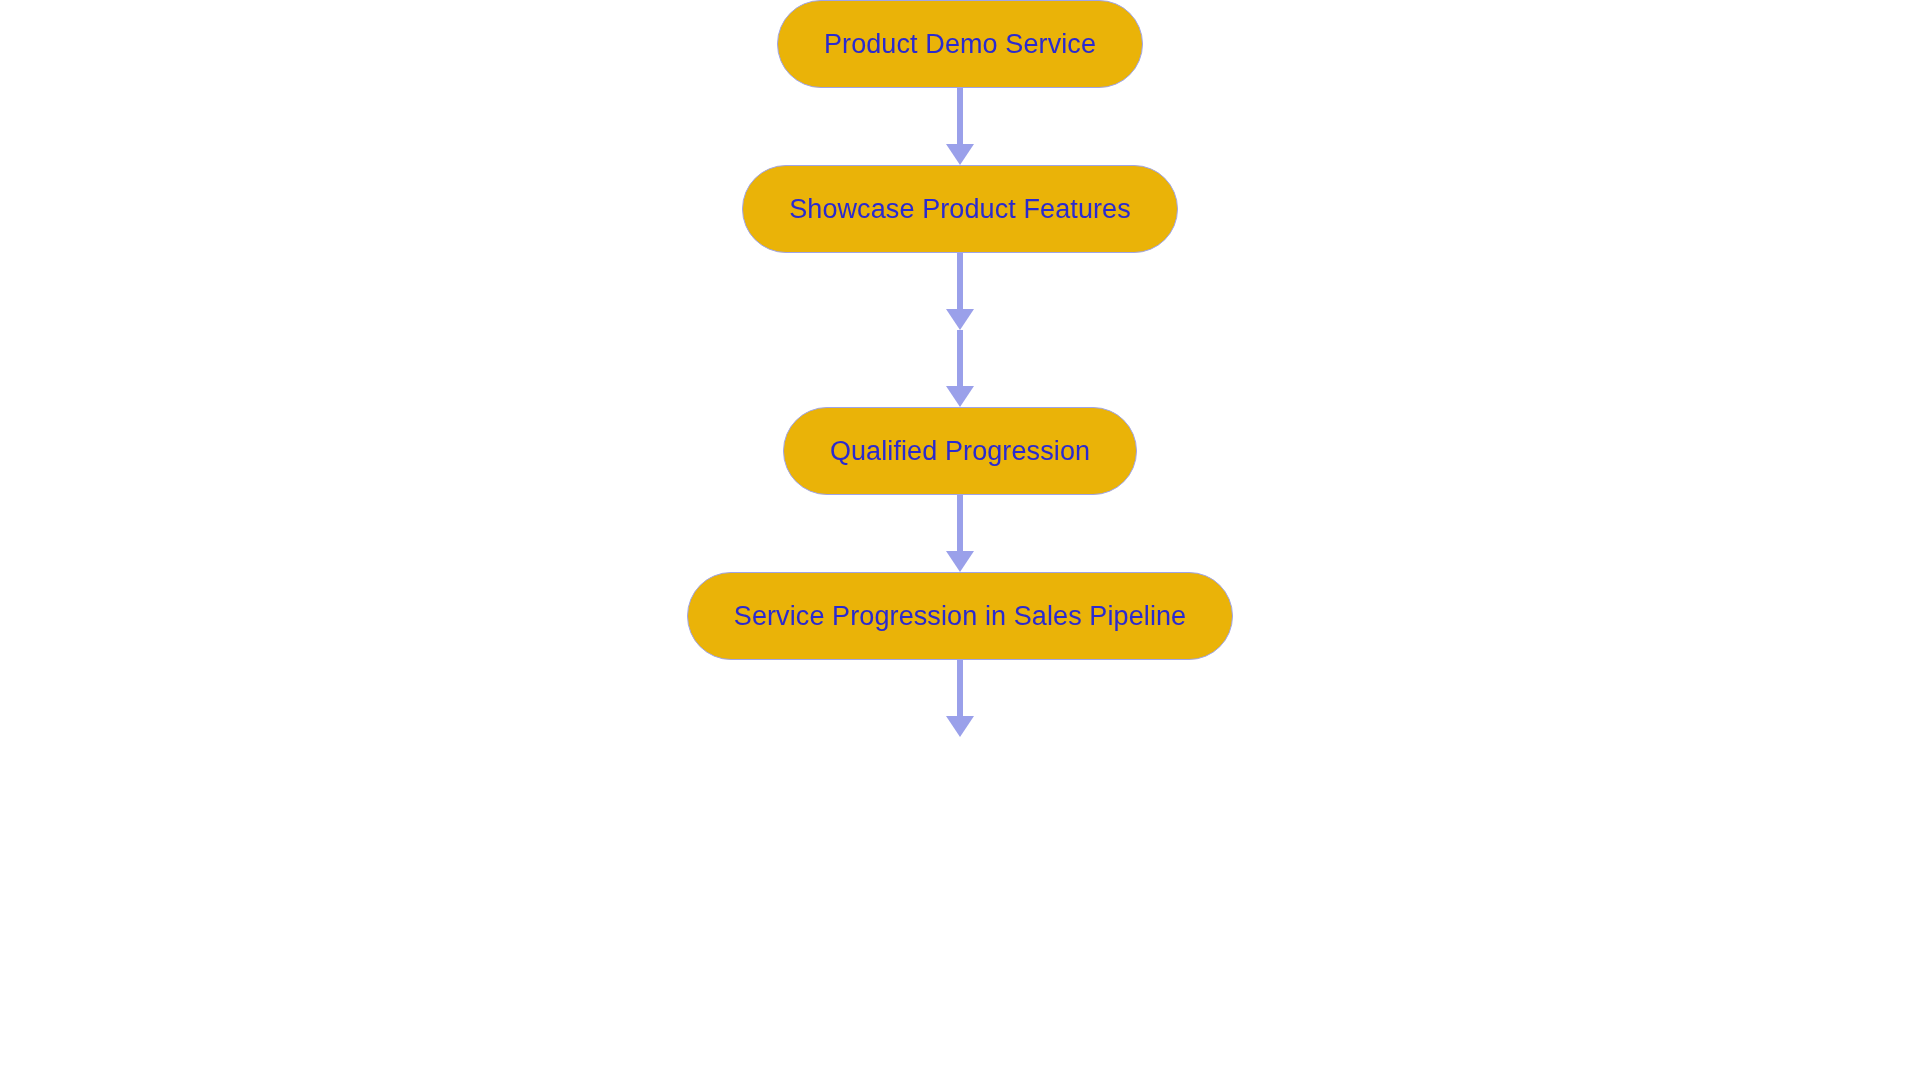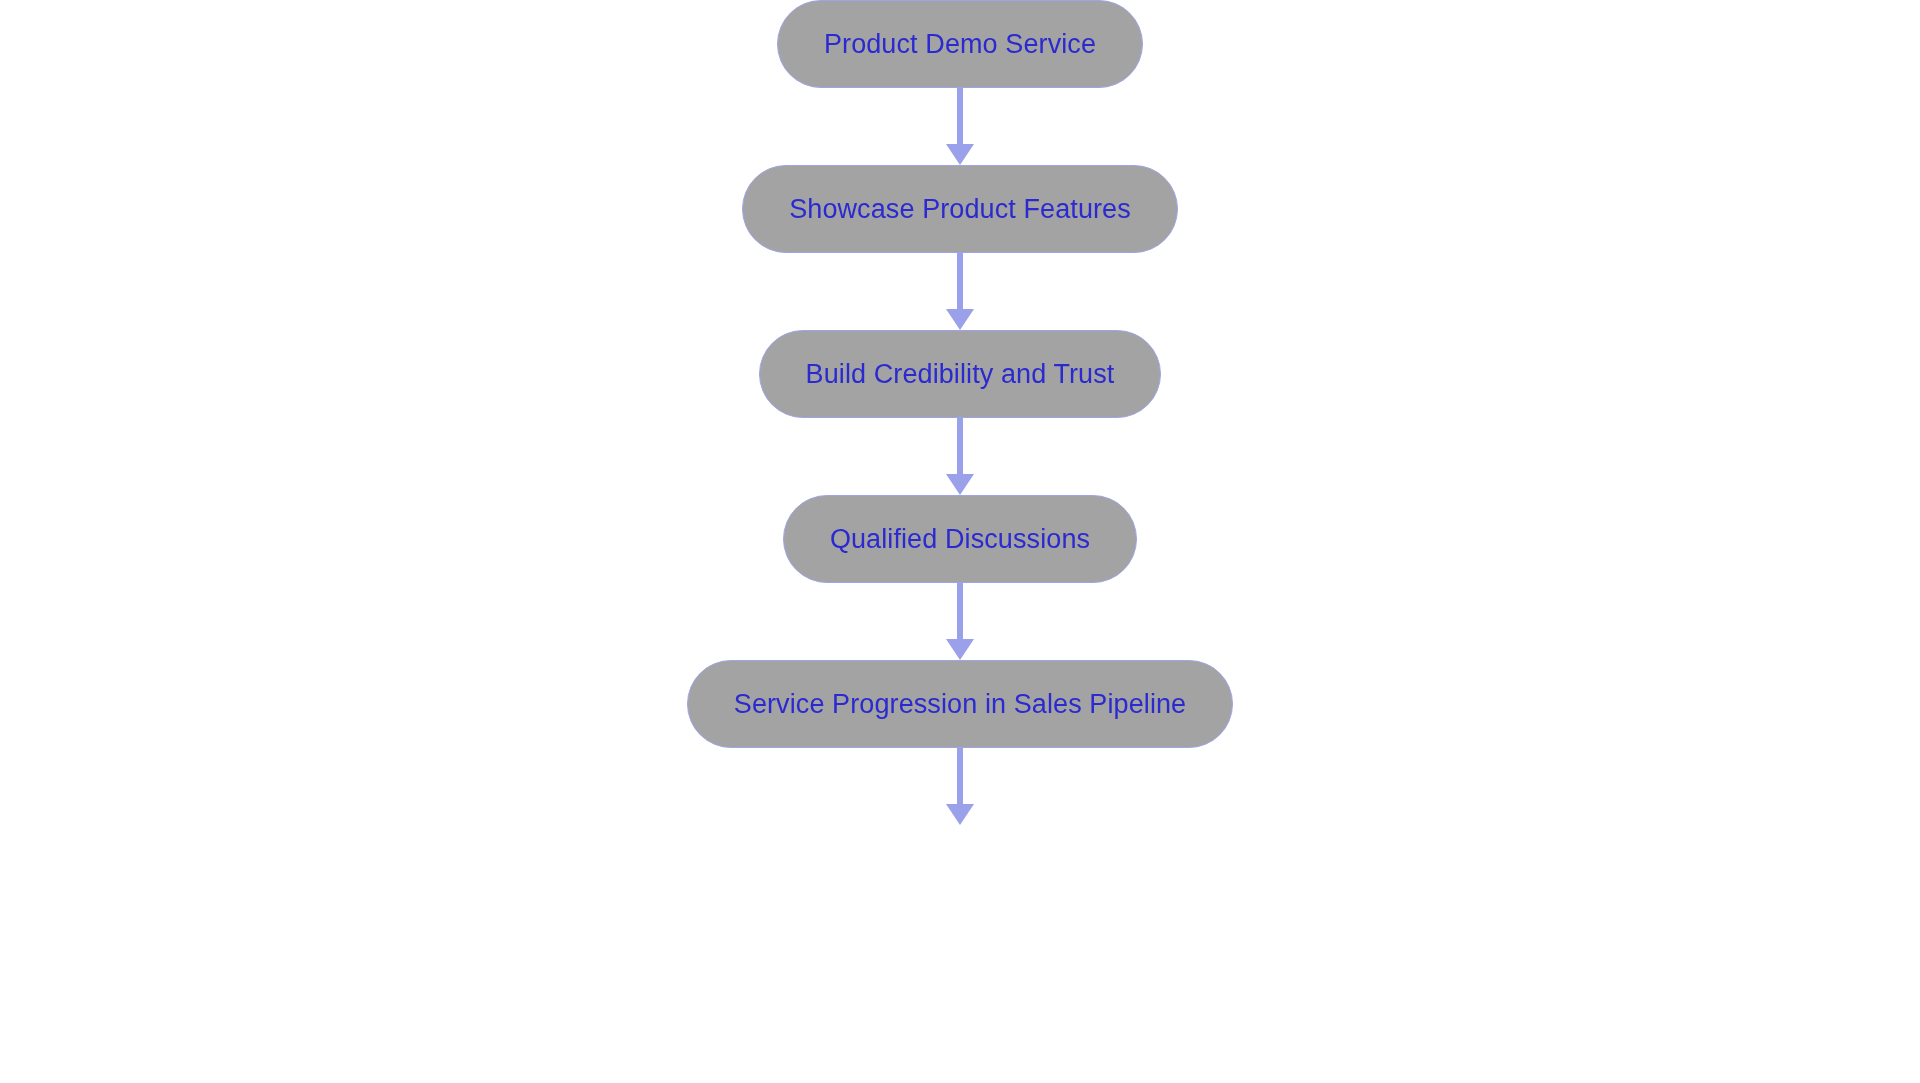"Product Demo Service" .node { background: #a3a3a3 -> #eab308 }
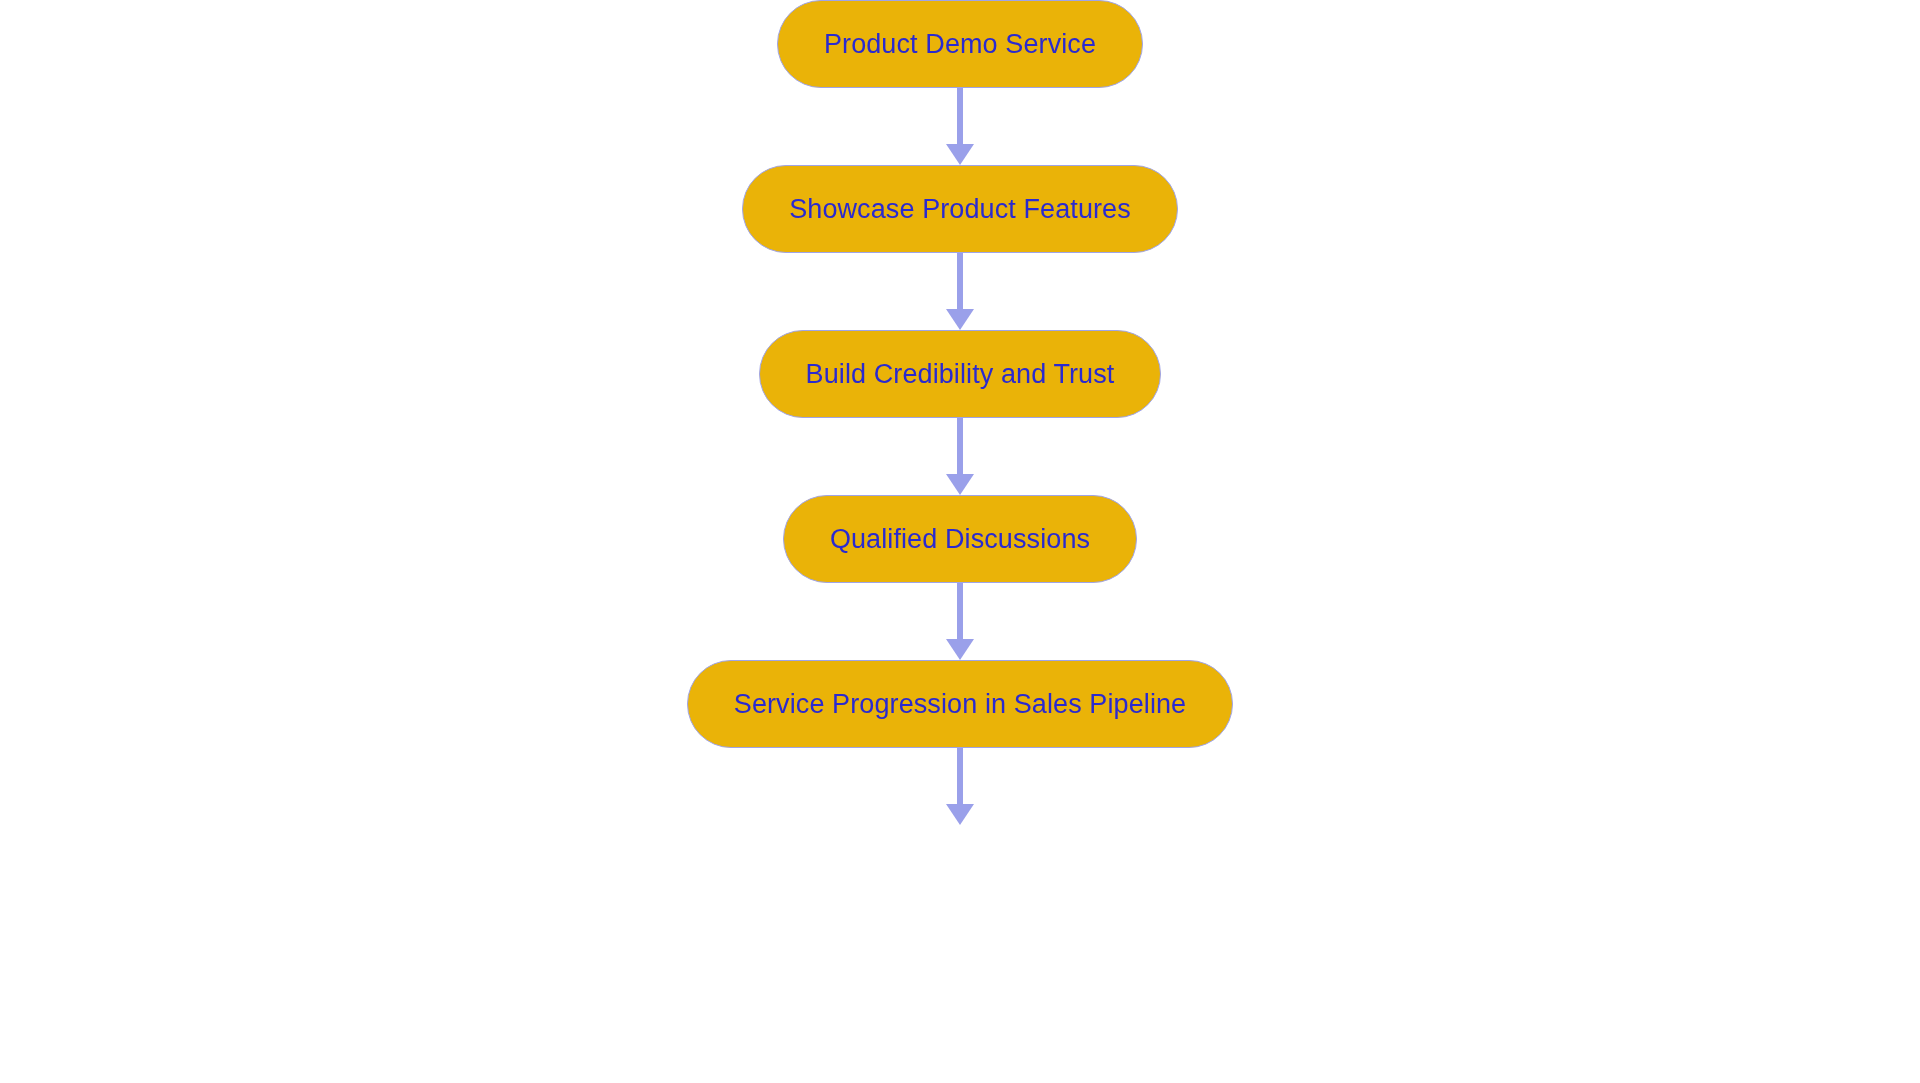"Build Credibility and Trust" div.node { html: <div> <span>Build Credibility and Trust</span> </div> -> none }
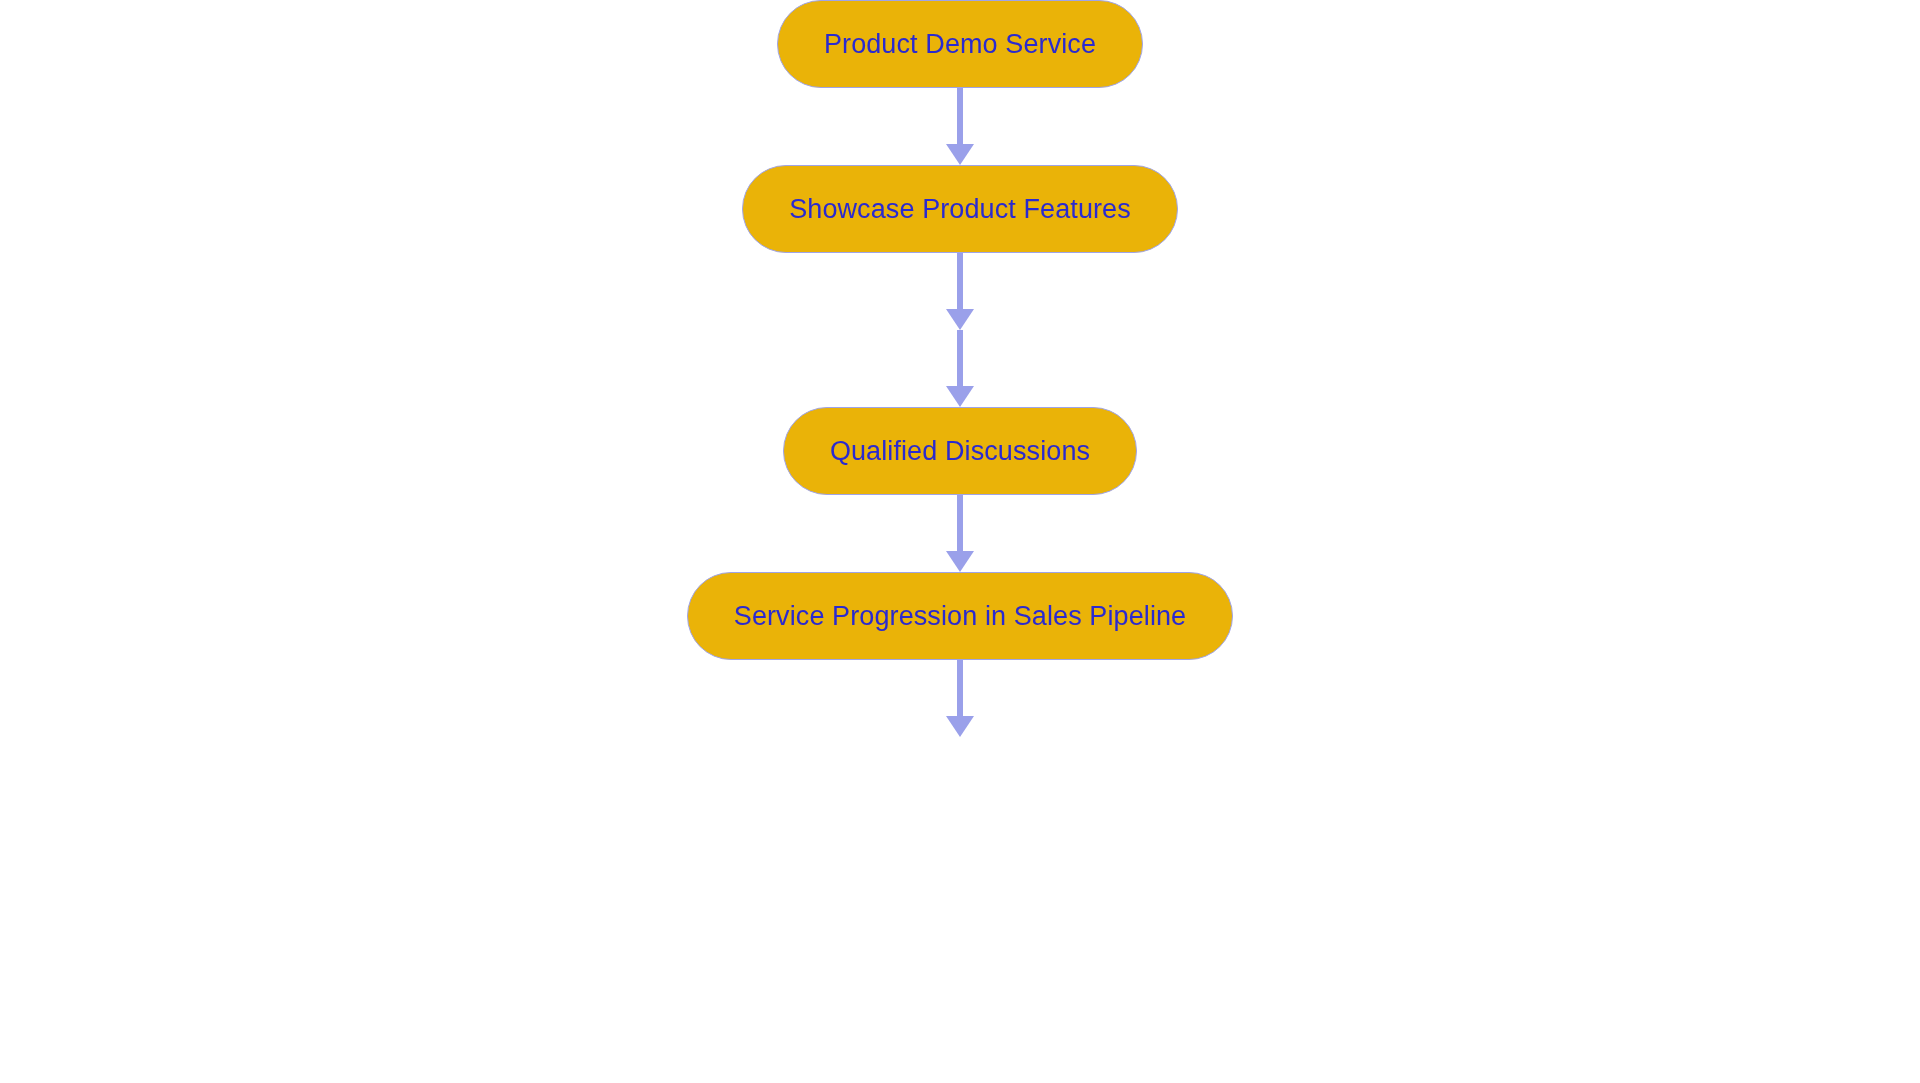"Qualified Discussions" span.node-label { text: Discussions -> Progression }
